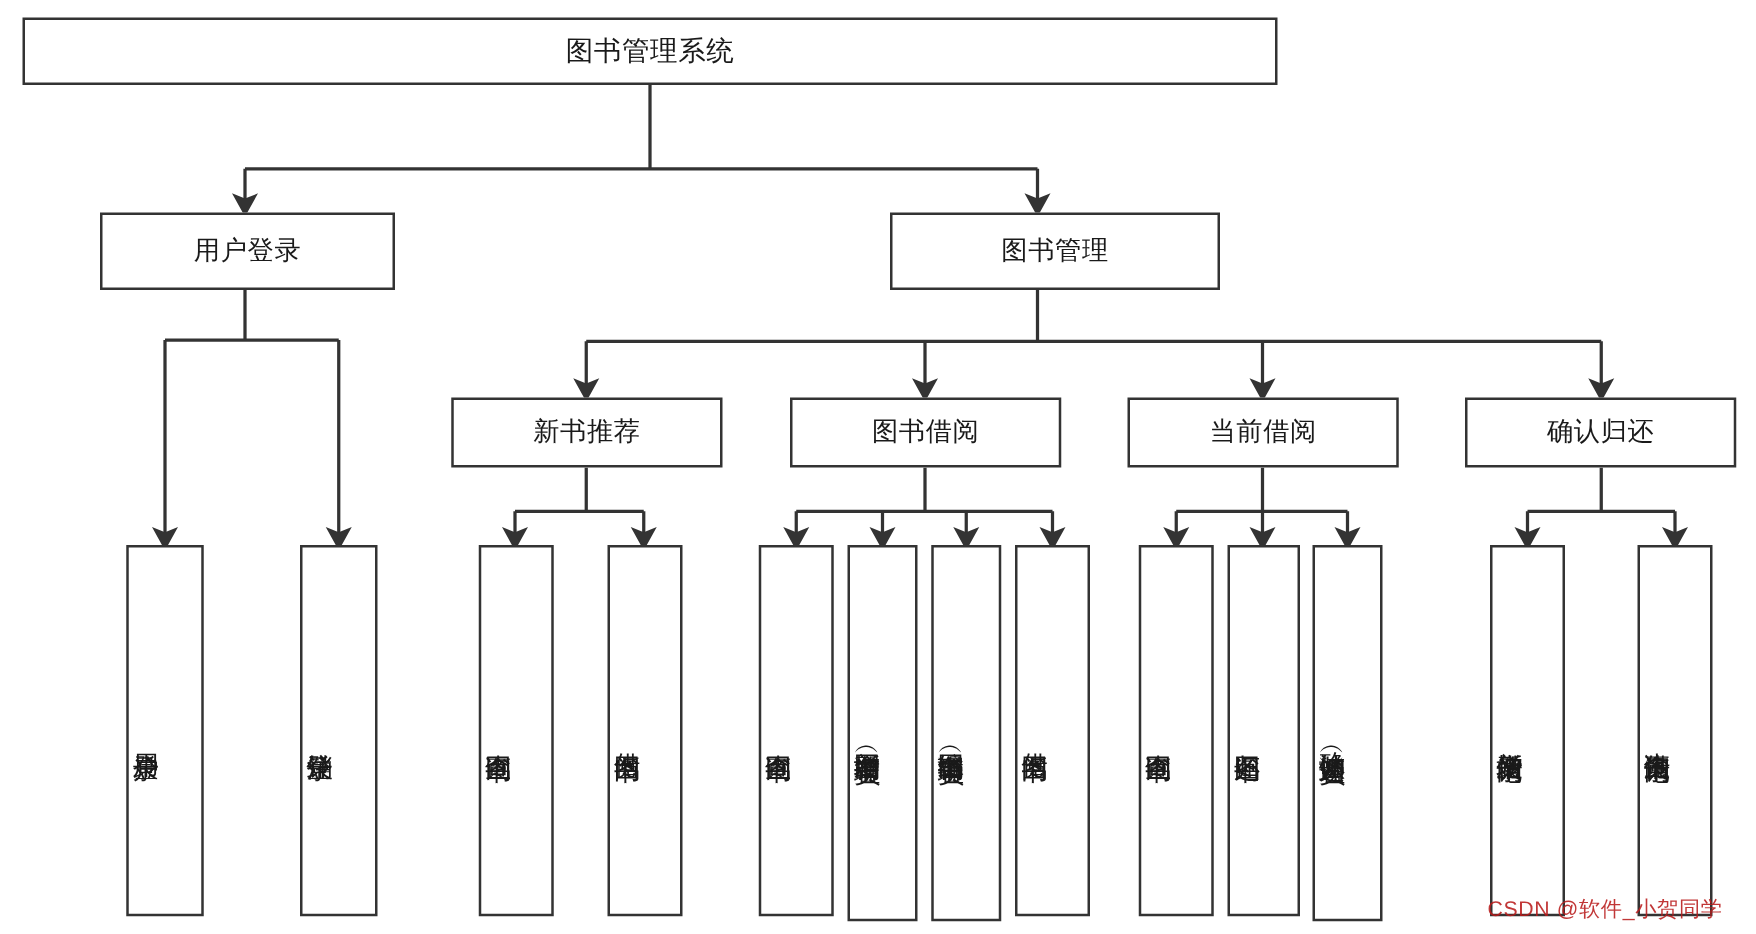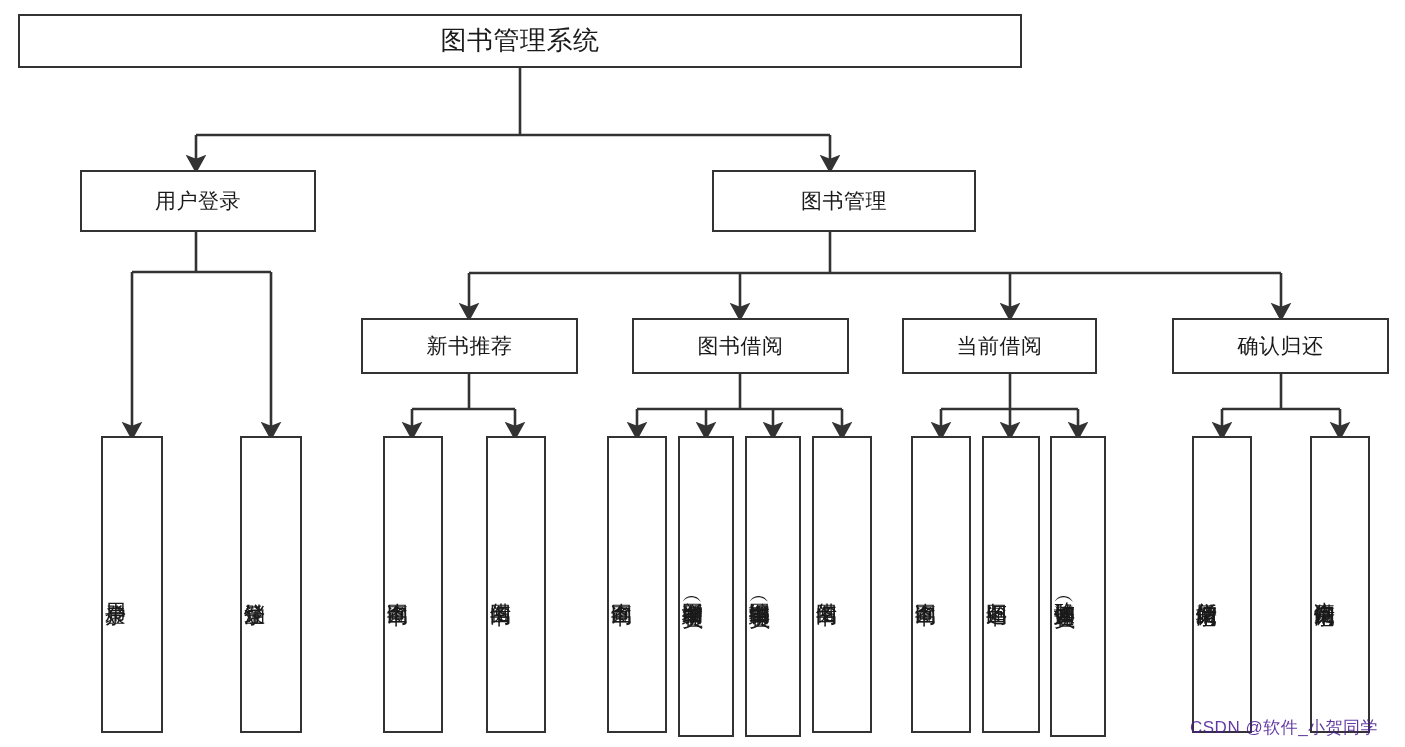"图书管理系统" .node-box.root .node-label { font-size: 26px -> 22px }
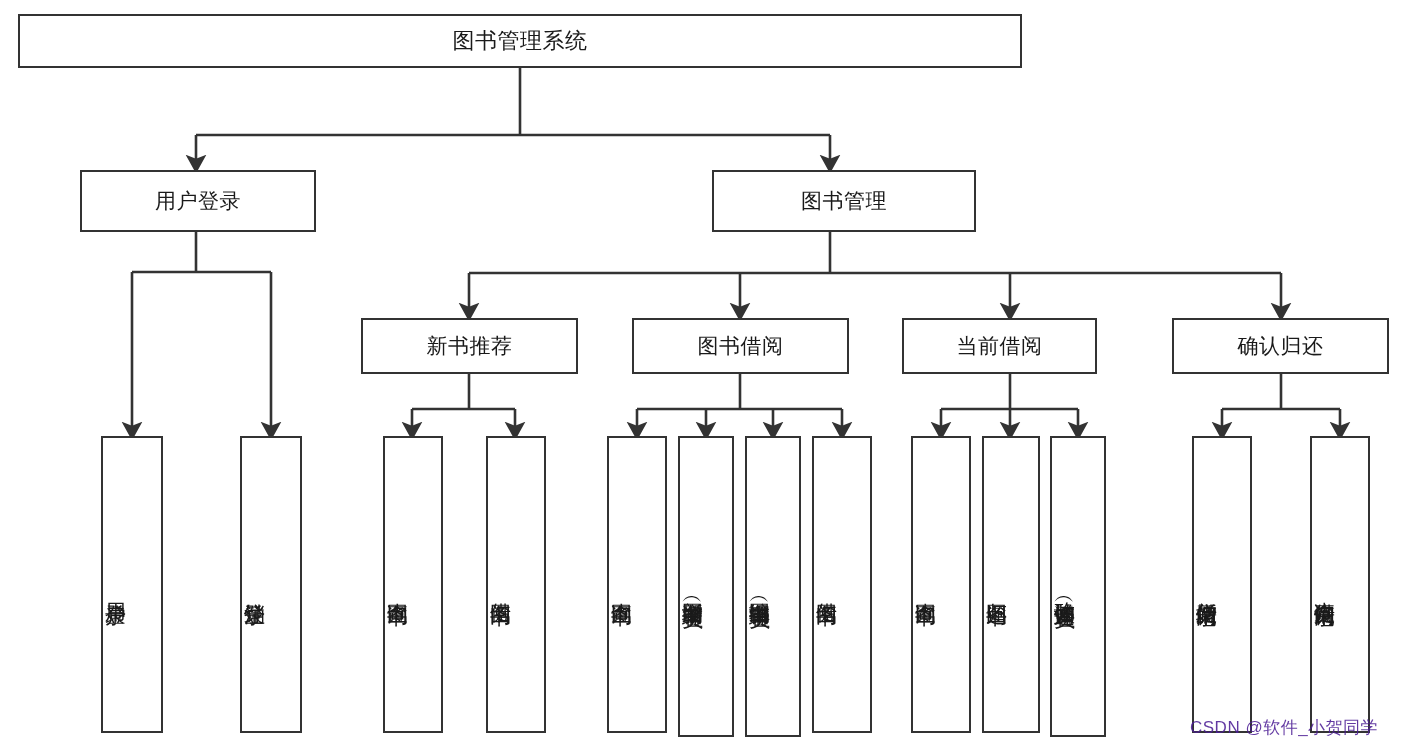"当前借阅" div.node-box { width: 195px -> 217px }
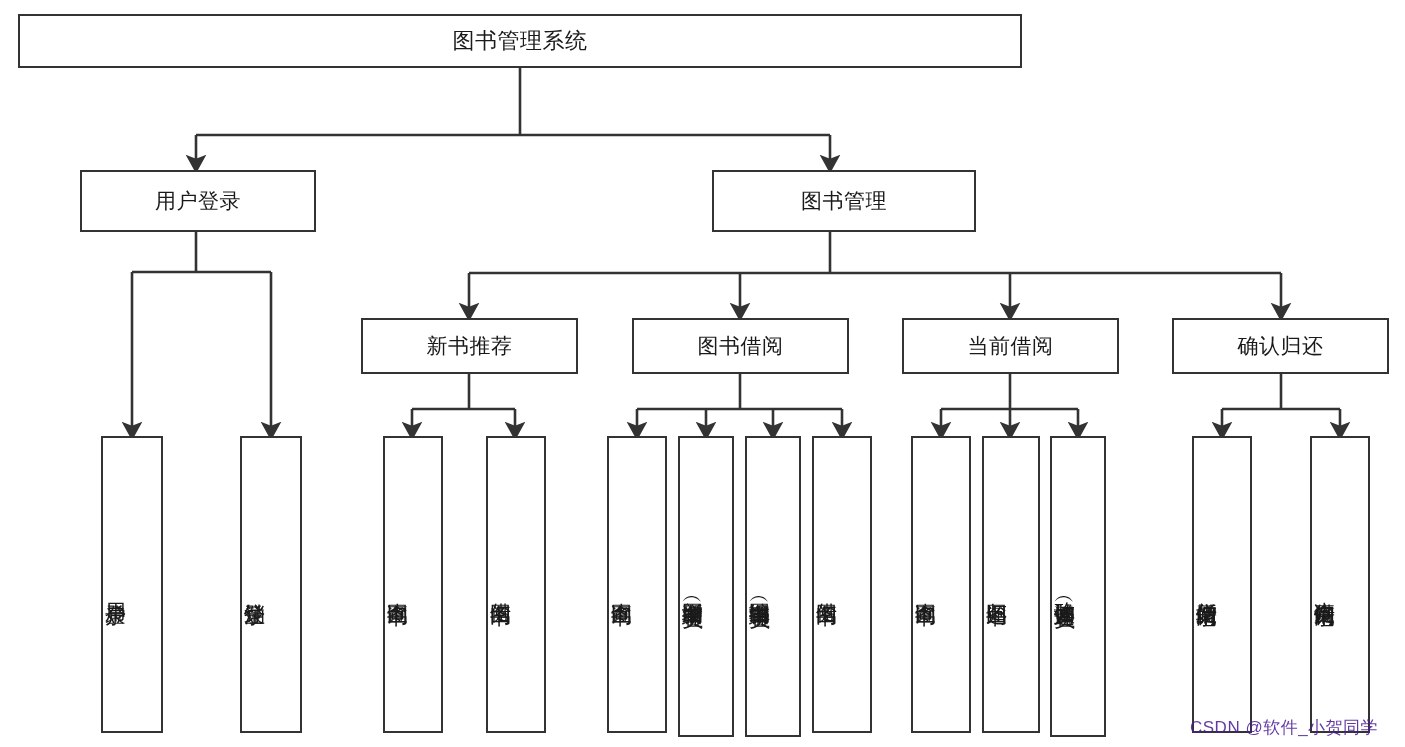"CSDN @软件_小贺同学" .watermark { color: #4c1d95 -> #b91c1c }
